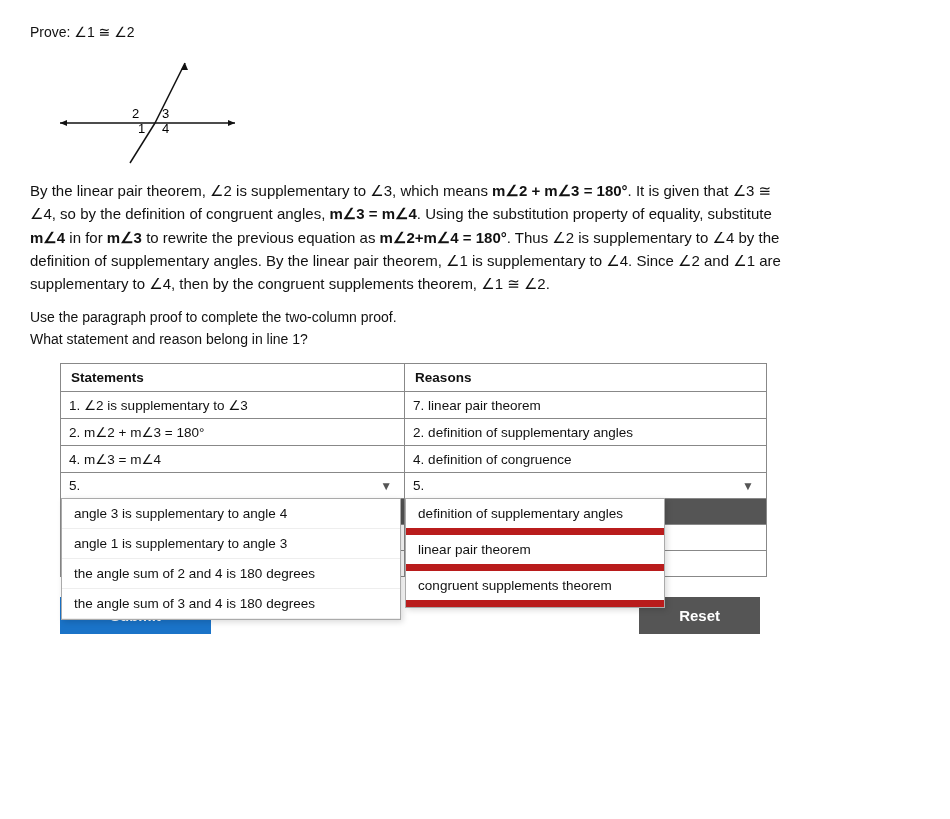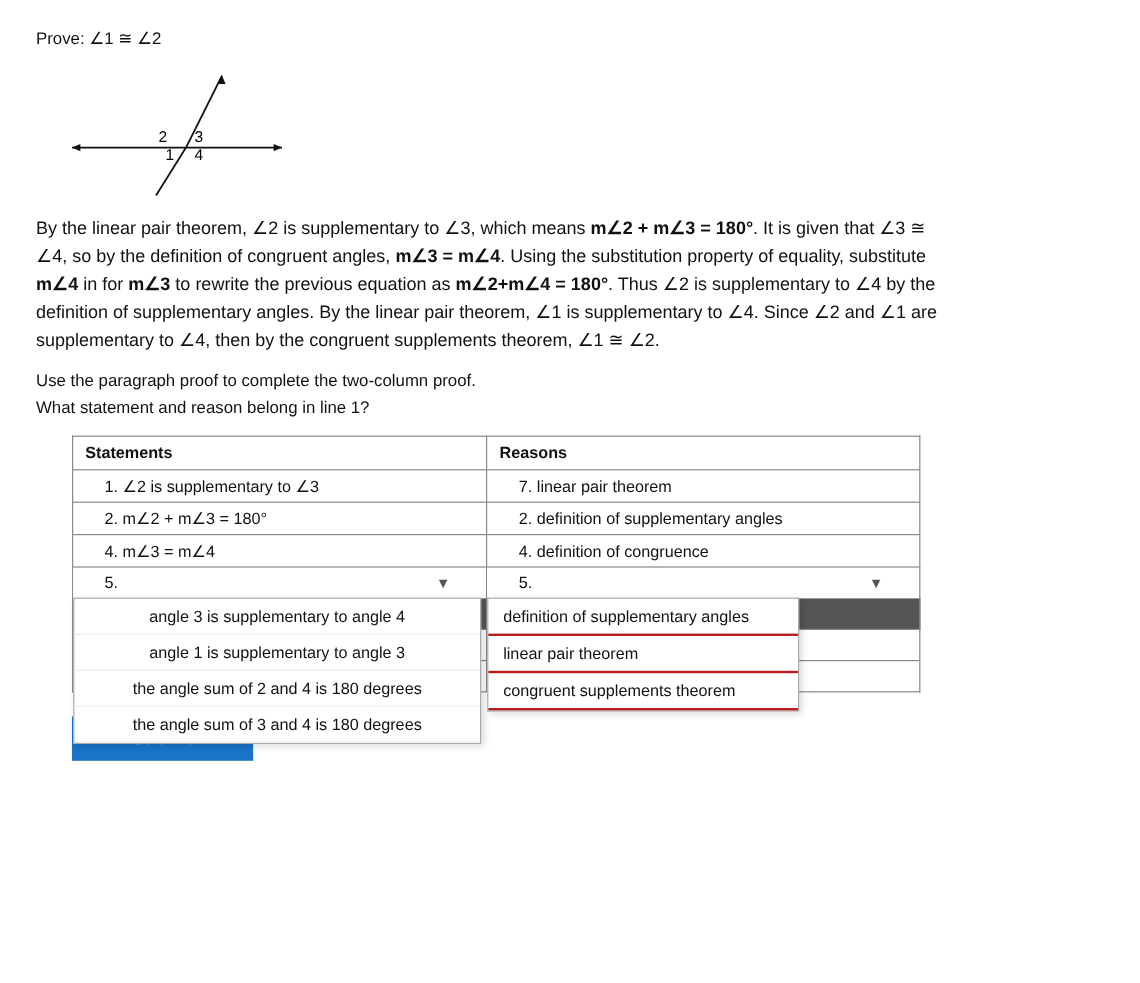"1. ∠2 is supplementary to" table.proof-table td { padding: 5px 26px -> 5px 8px }
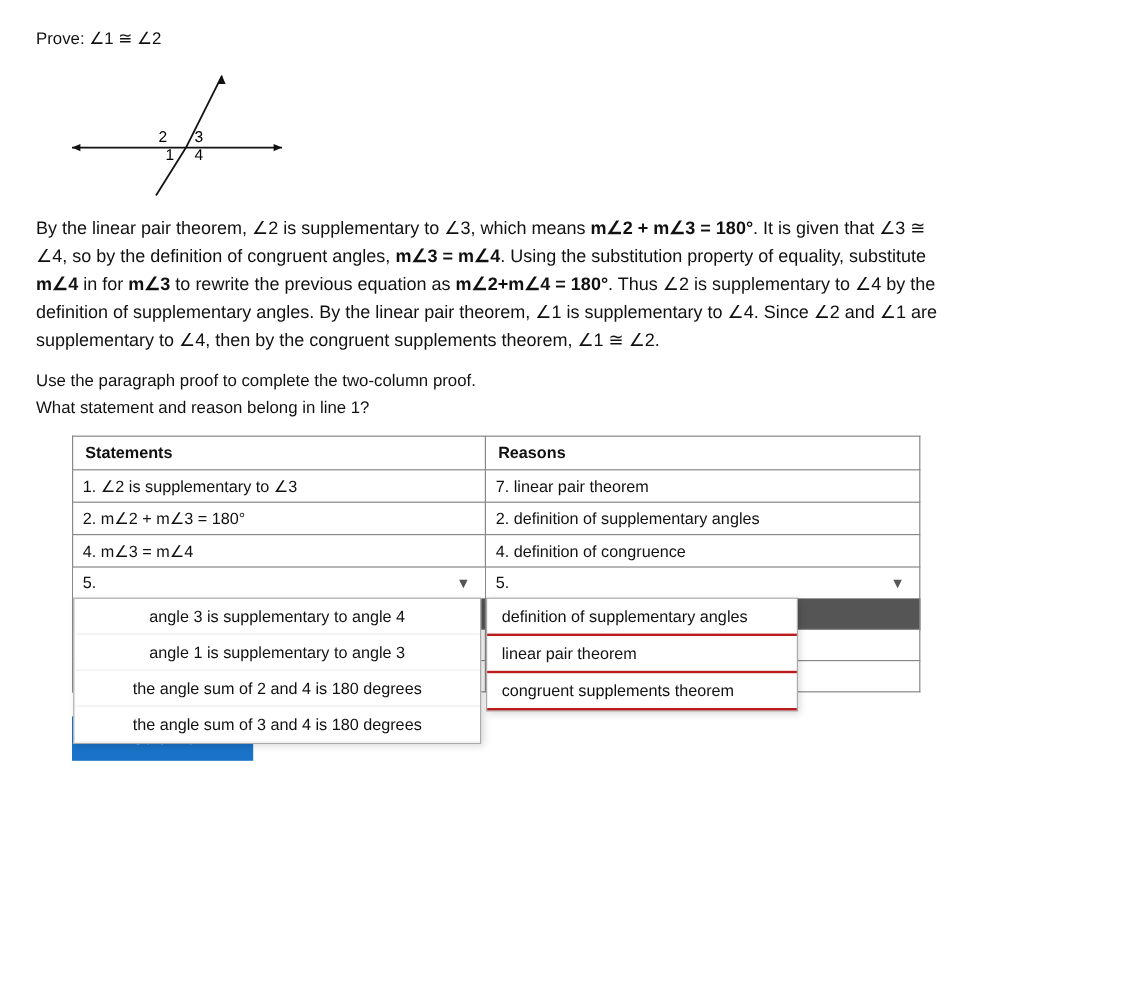"angle 3 is supplementary to" .dropdown-popup .popup-item { text-align: center -> none }
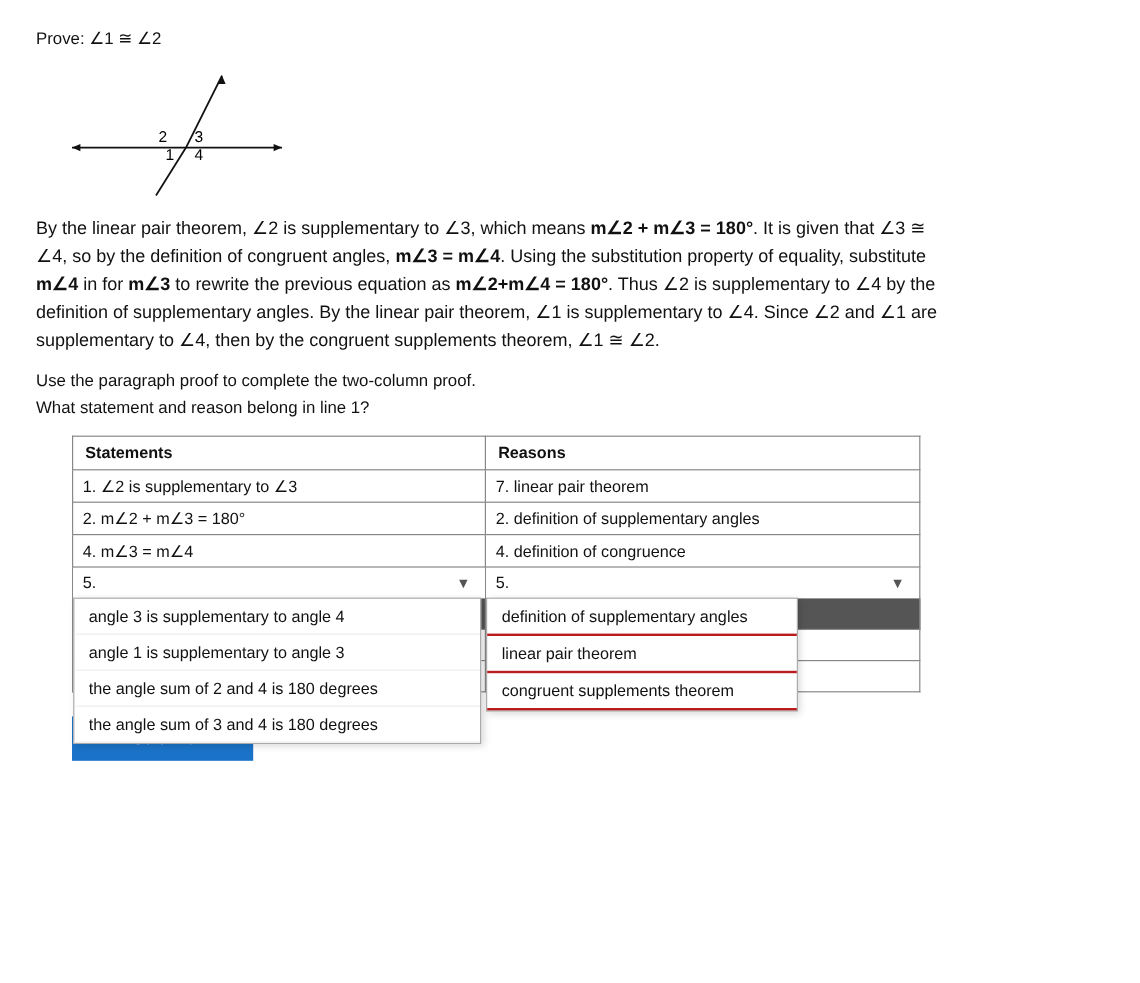"definition of supplementary angles" .dropdown-popup-right .popup-item { border-bottom: 2px solid #b91c1c -> 7px solid #b91c1c }
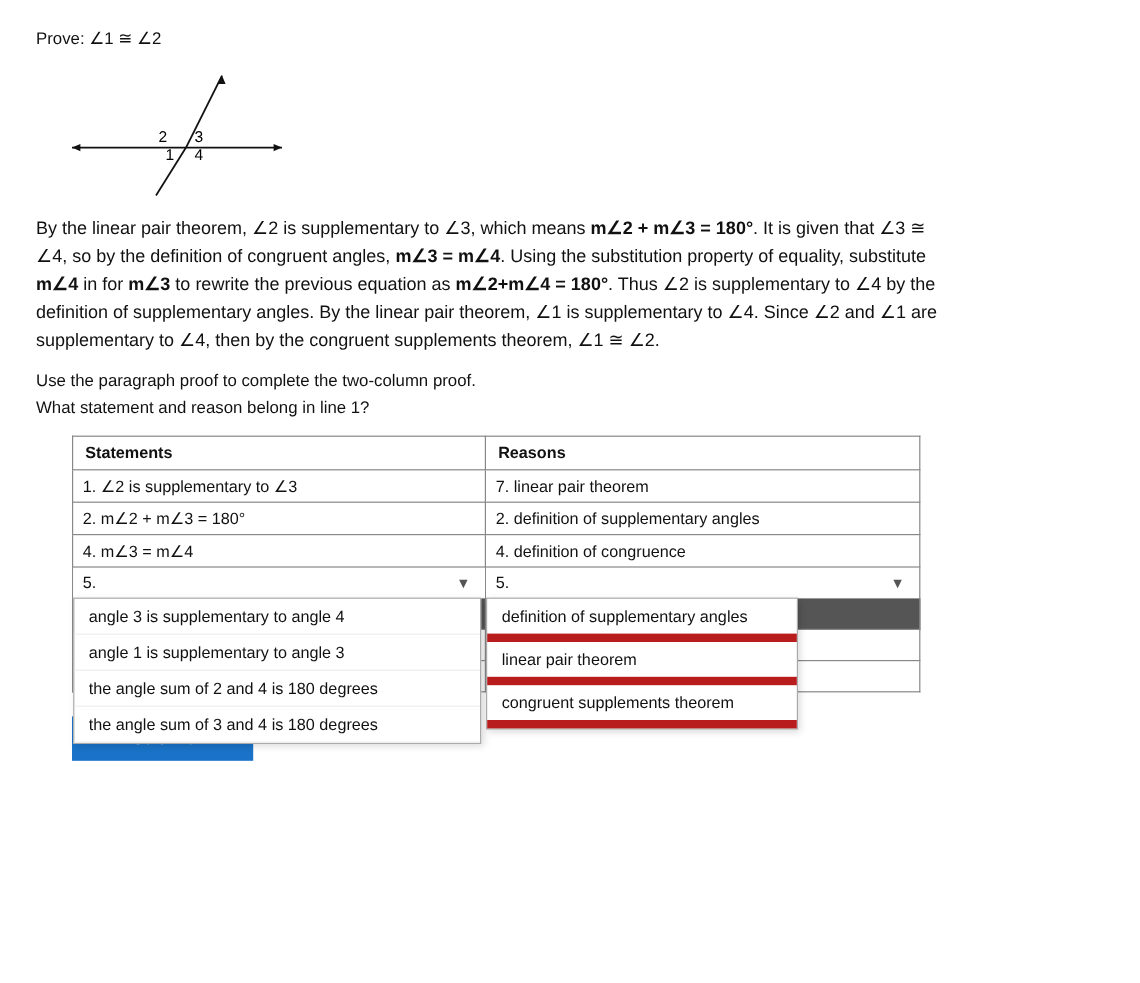"Reset" button.btn-reset { html: none -> <button>Reset</button> }
